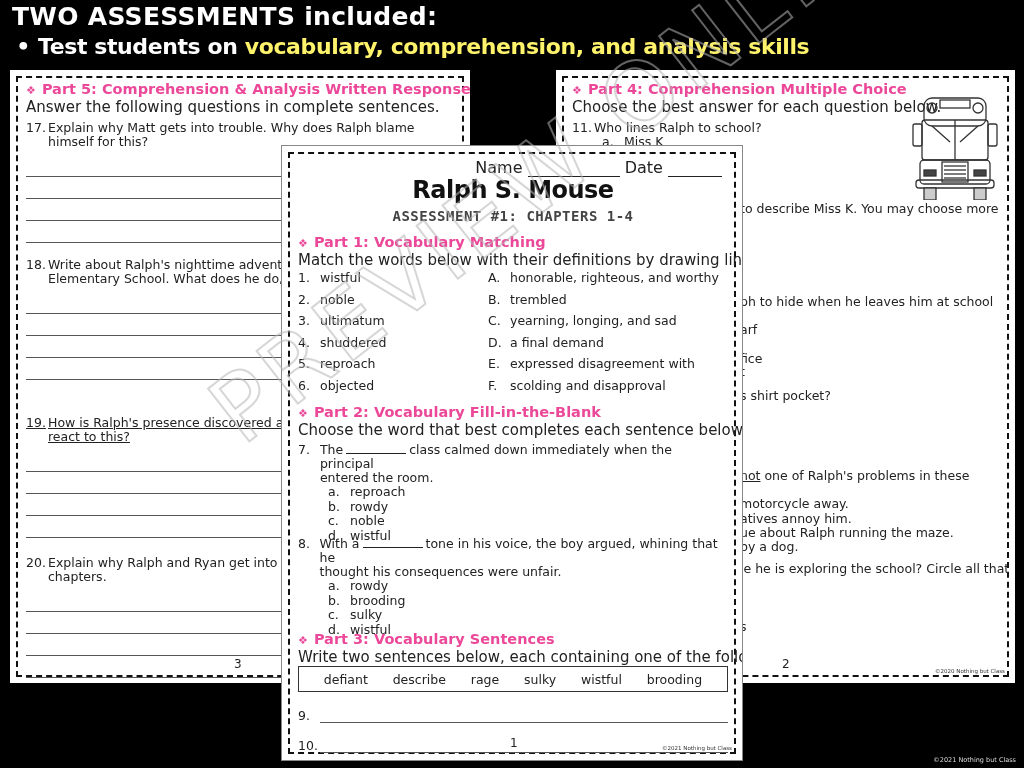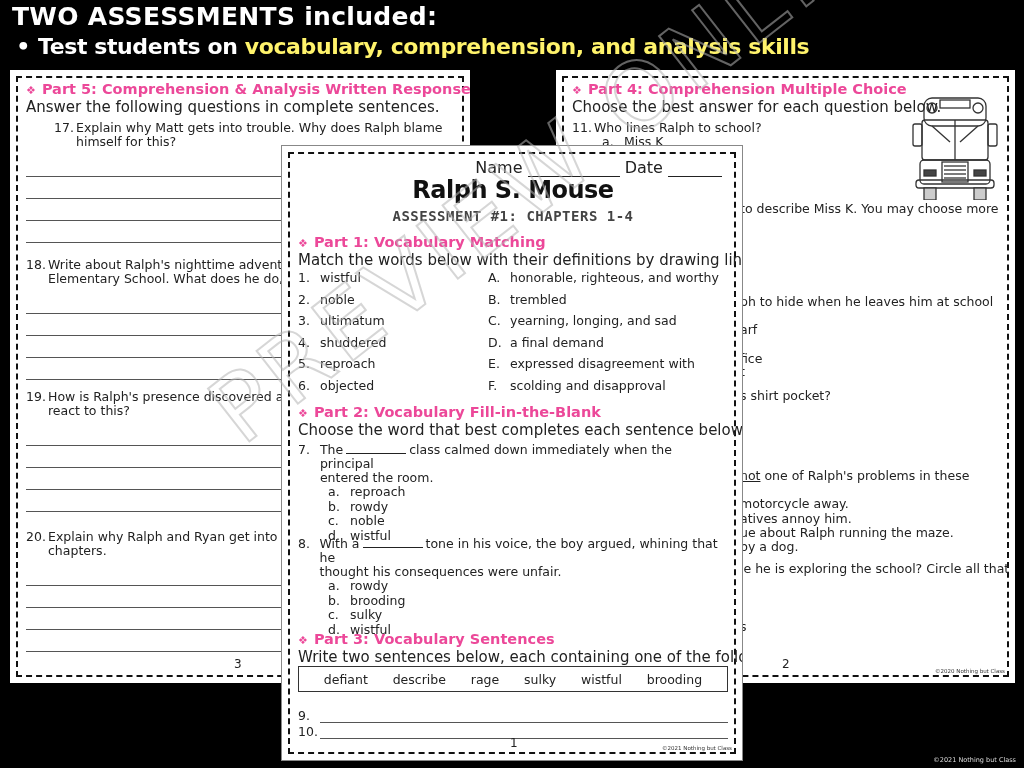"17." div.q { margin-left: 28px -> none }
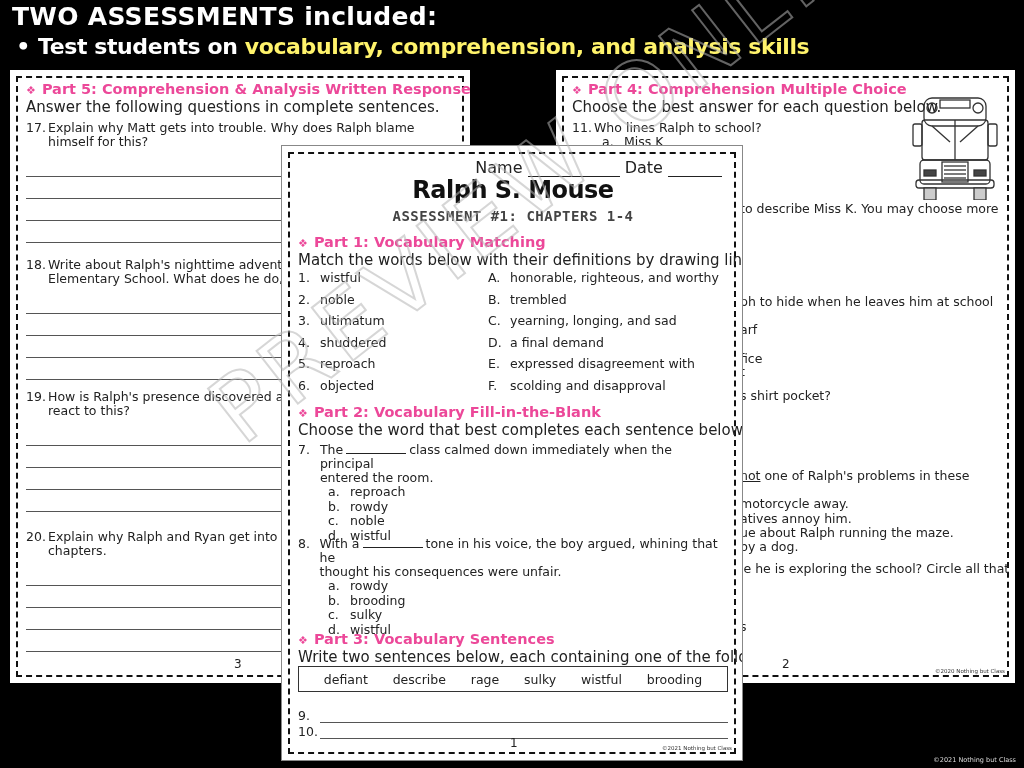"19." div.q { margin-top: 10px -> 36px; text-decoration: none -> underline }
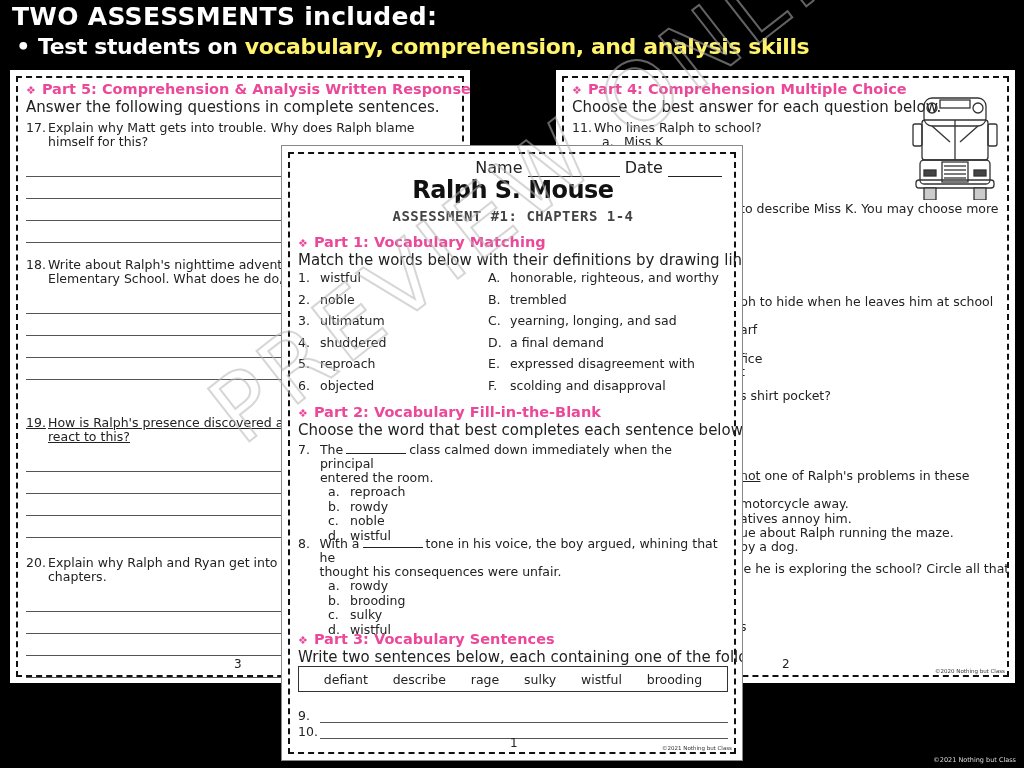"10." div.sent-row { top: 568px -> 582px }
